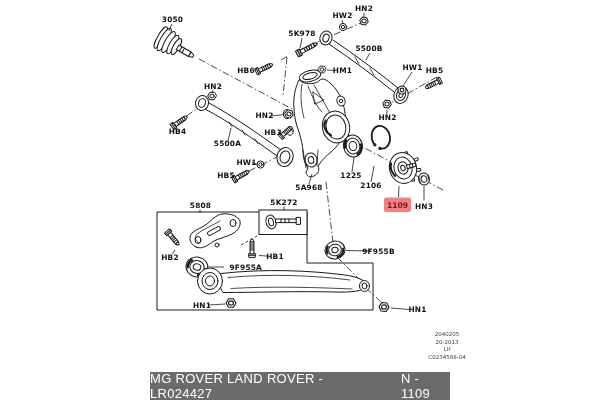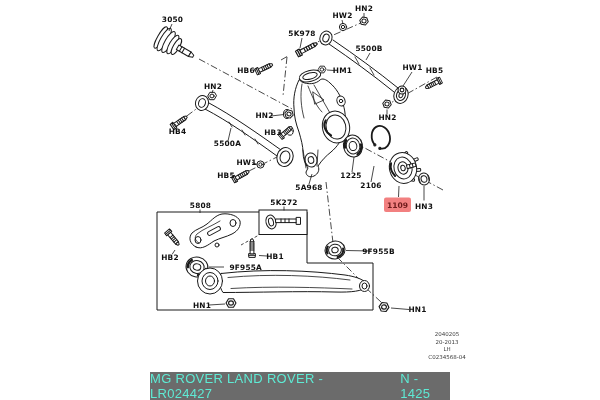"MG ROVER LAND ROVER -" .footer { color: #5eead4 -> #ffffff }
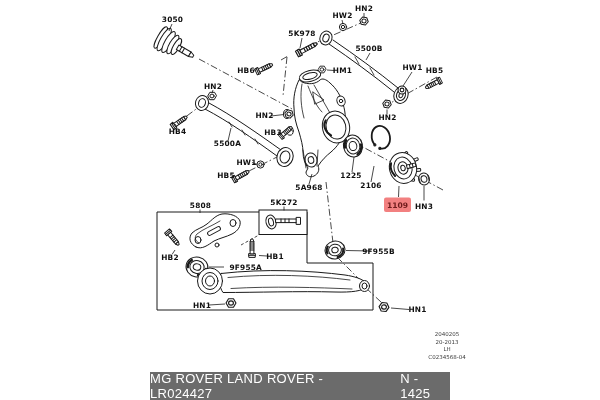"N - 1425" span { text: 1425 -> 1109 }
